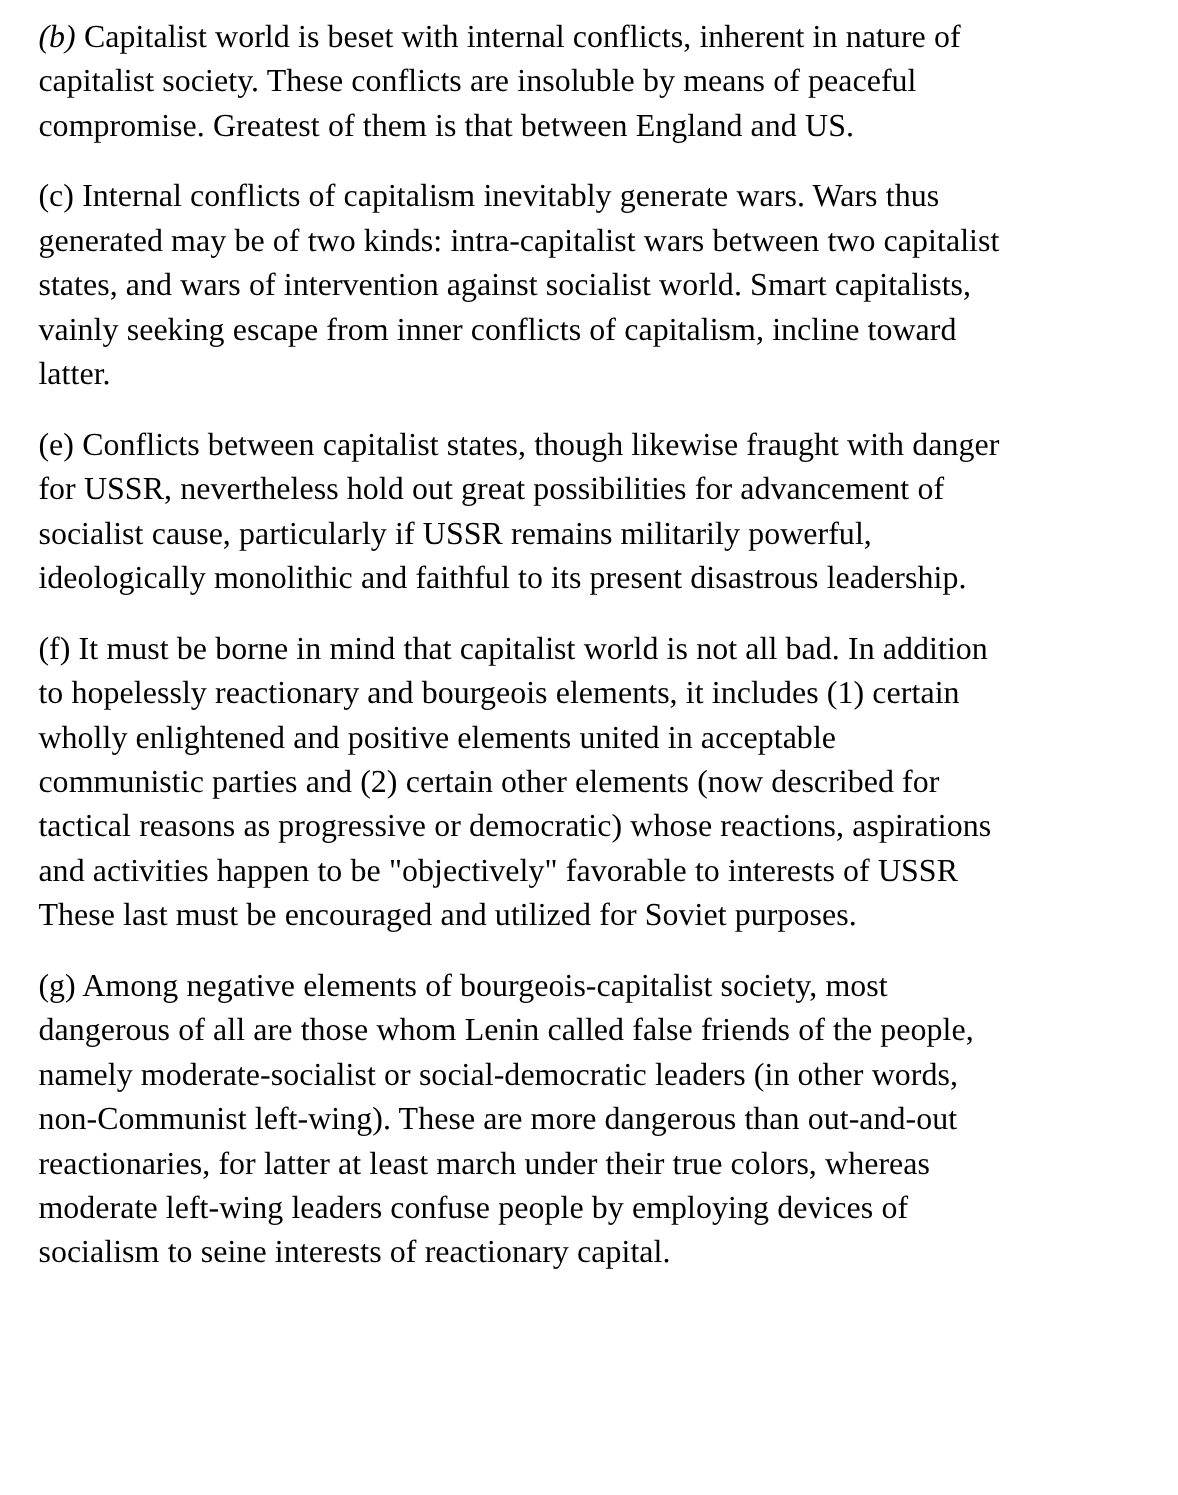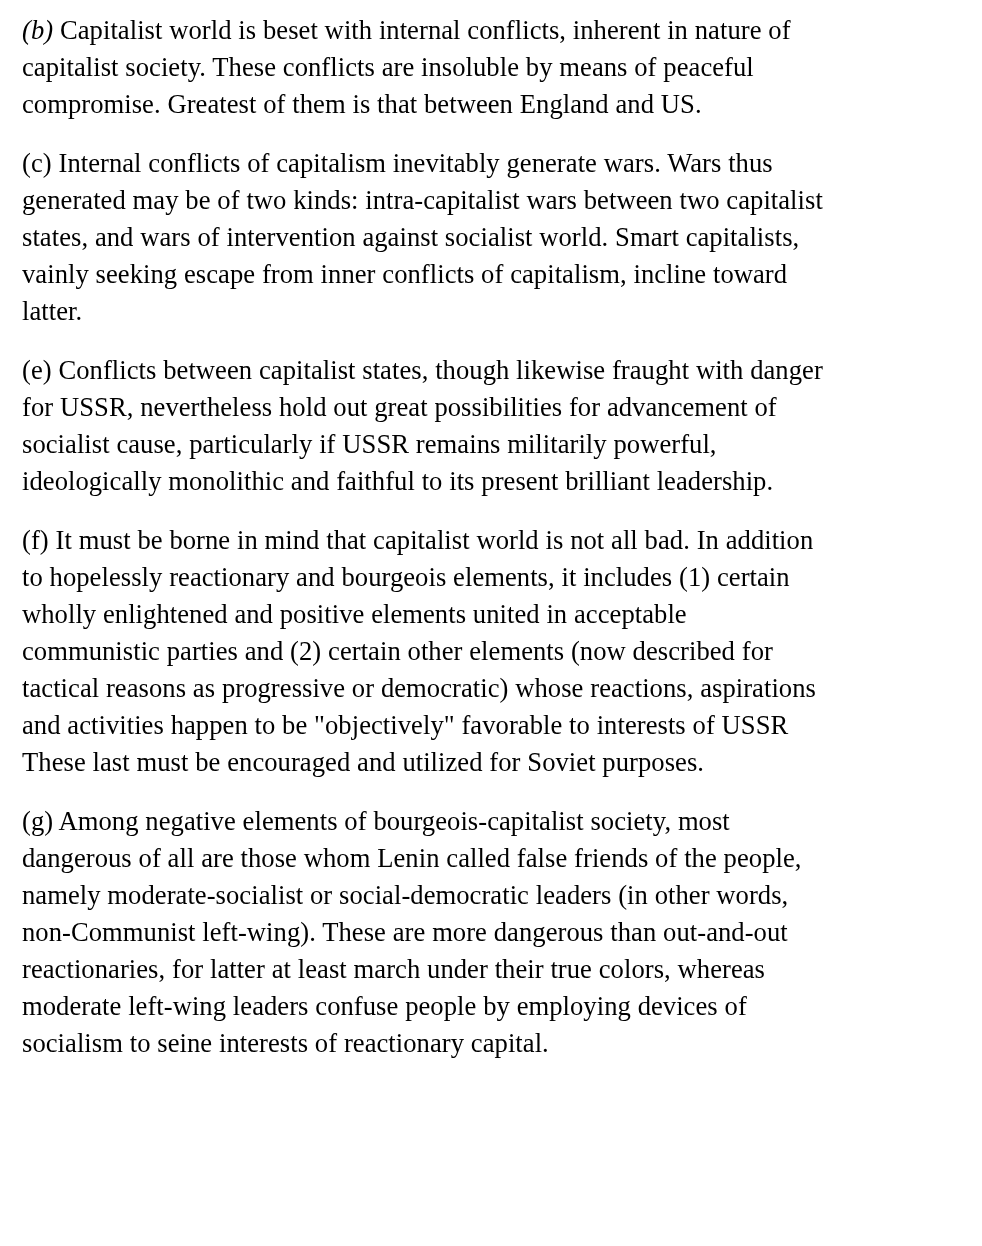"(b) Capitalist world is beset" .page { padding: 12px 2px 0 22px -> 12px 2px 0 32px }
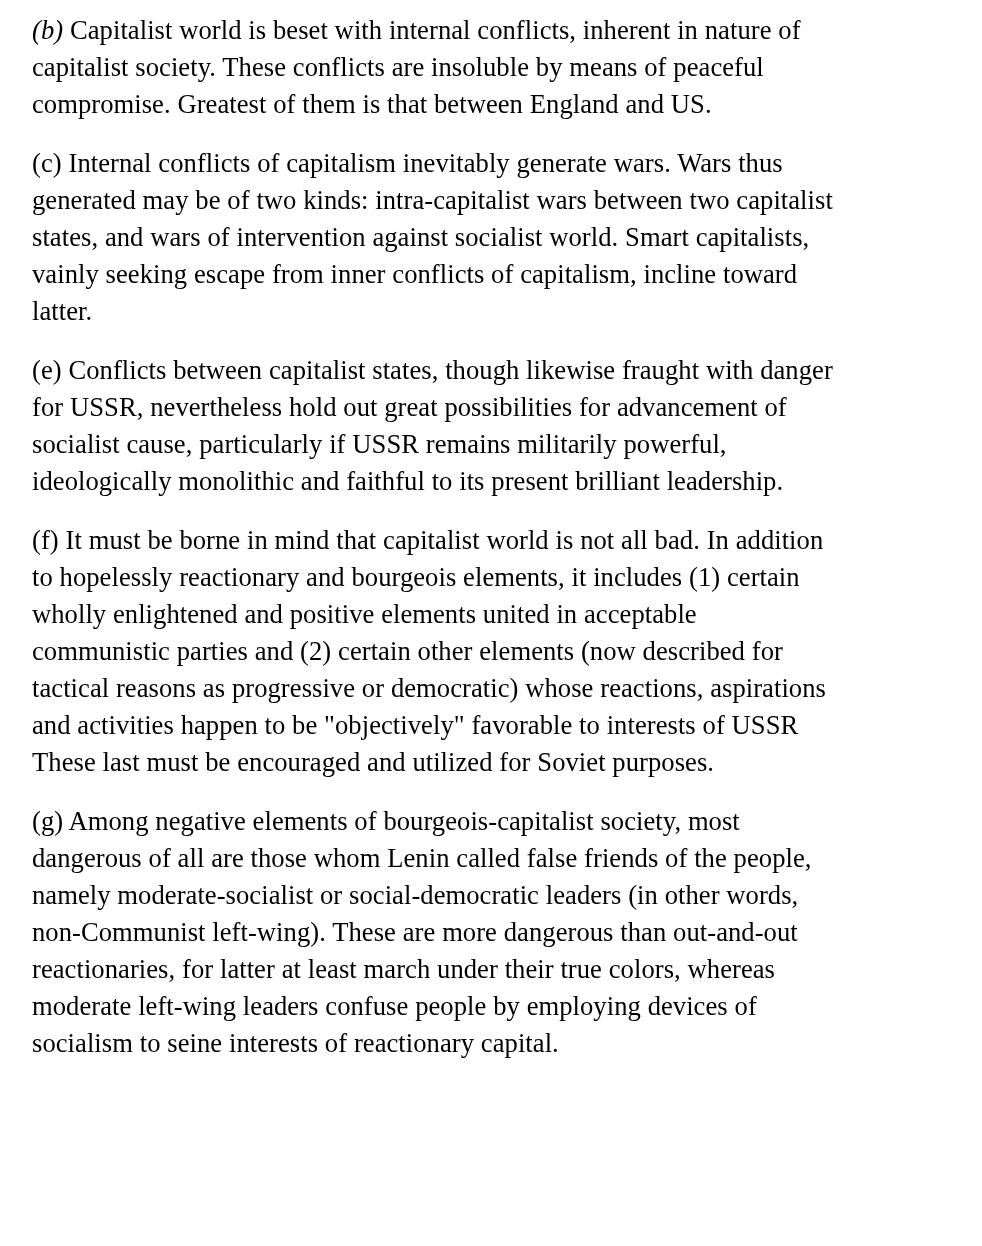"Conflicts between capitalist states," span { text: brilliant -> disastrous }
